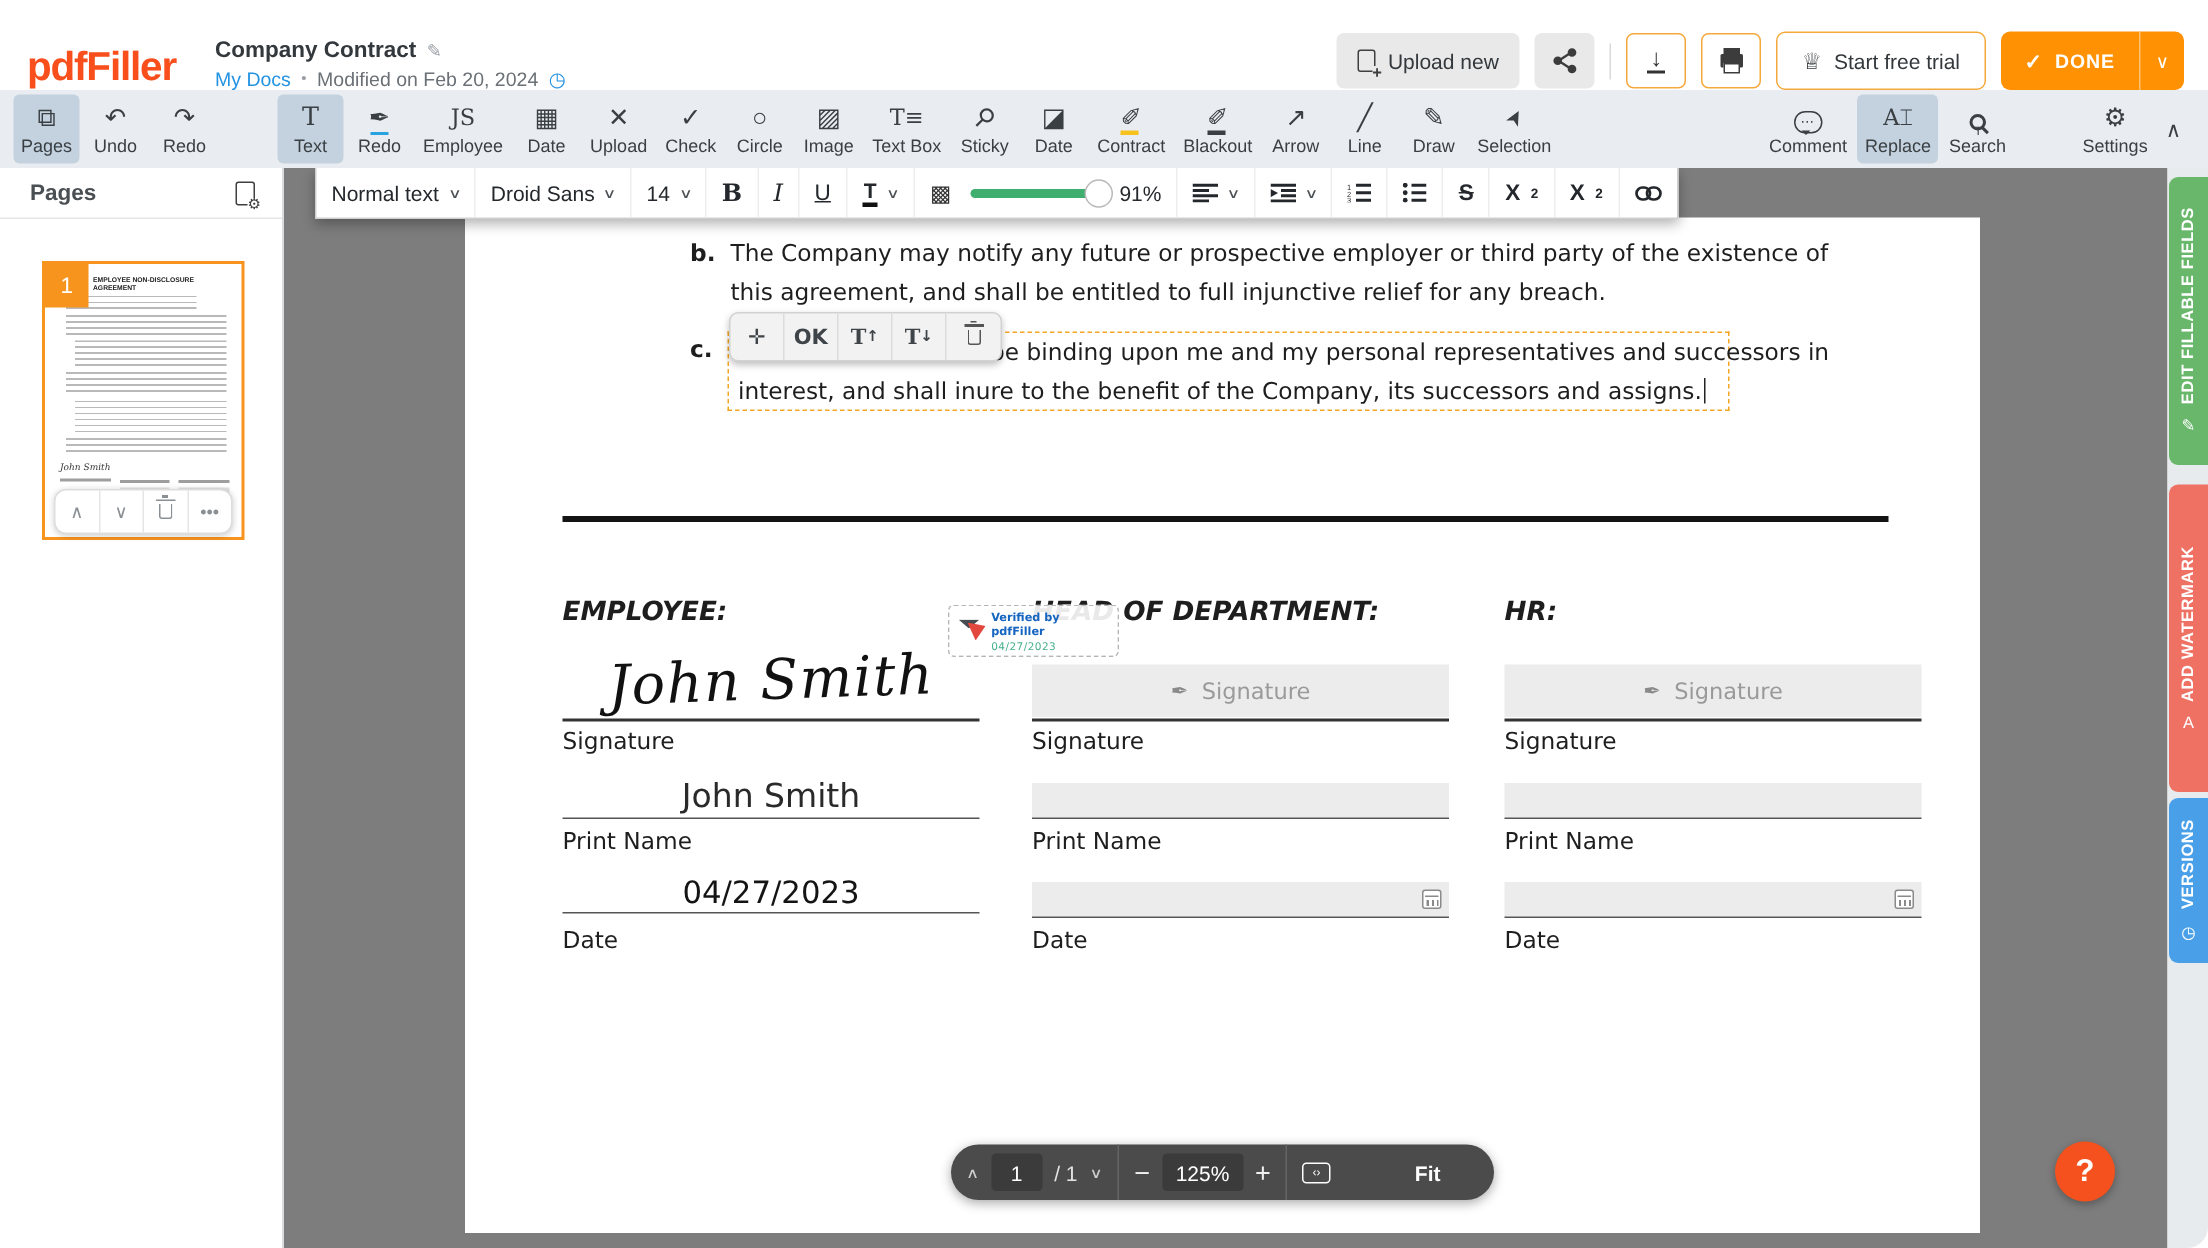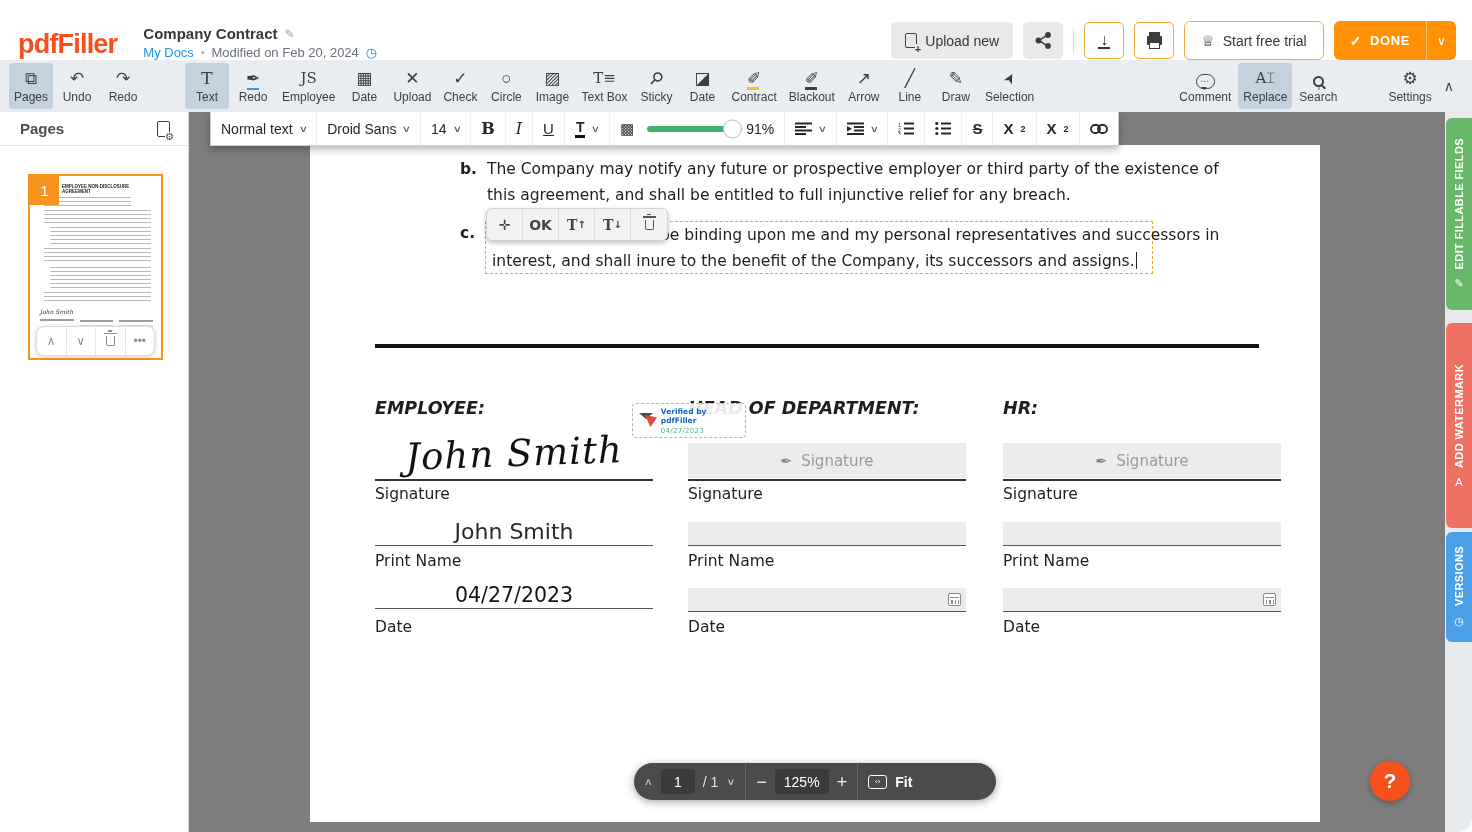"Fit" .fit-lb { margin-left: none -> 48px }
